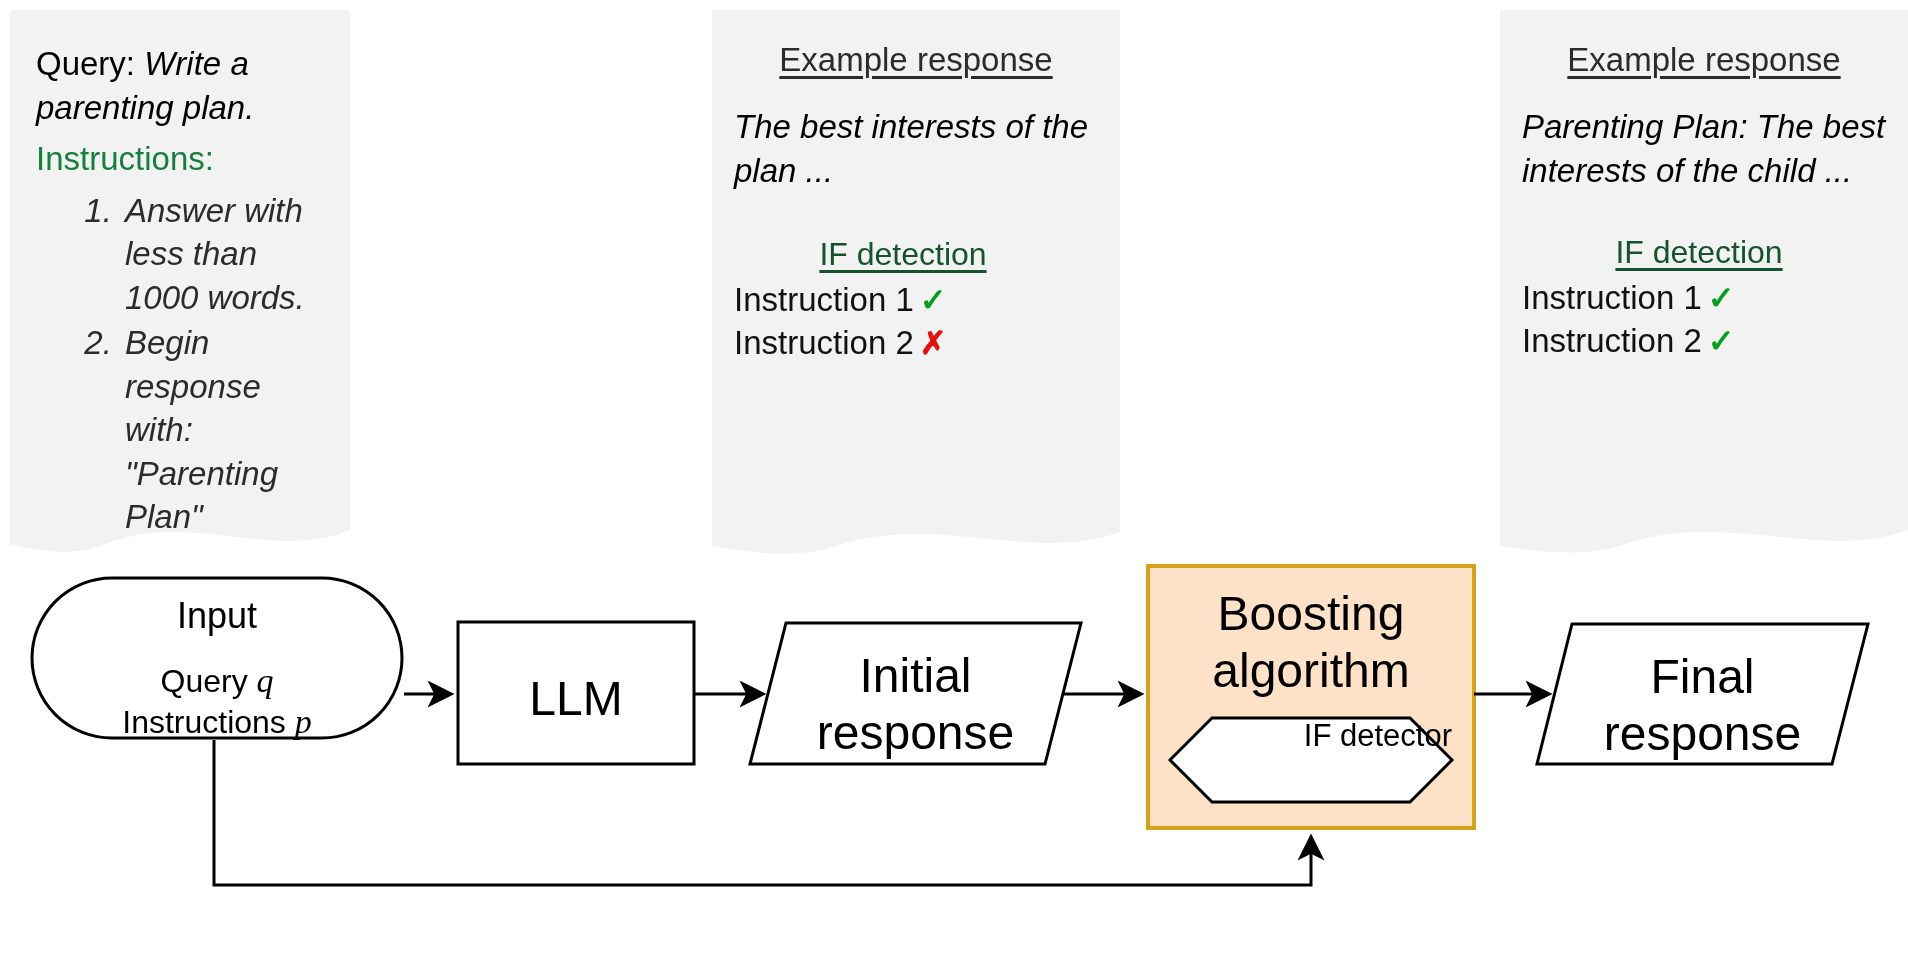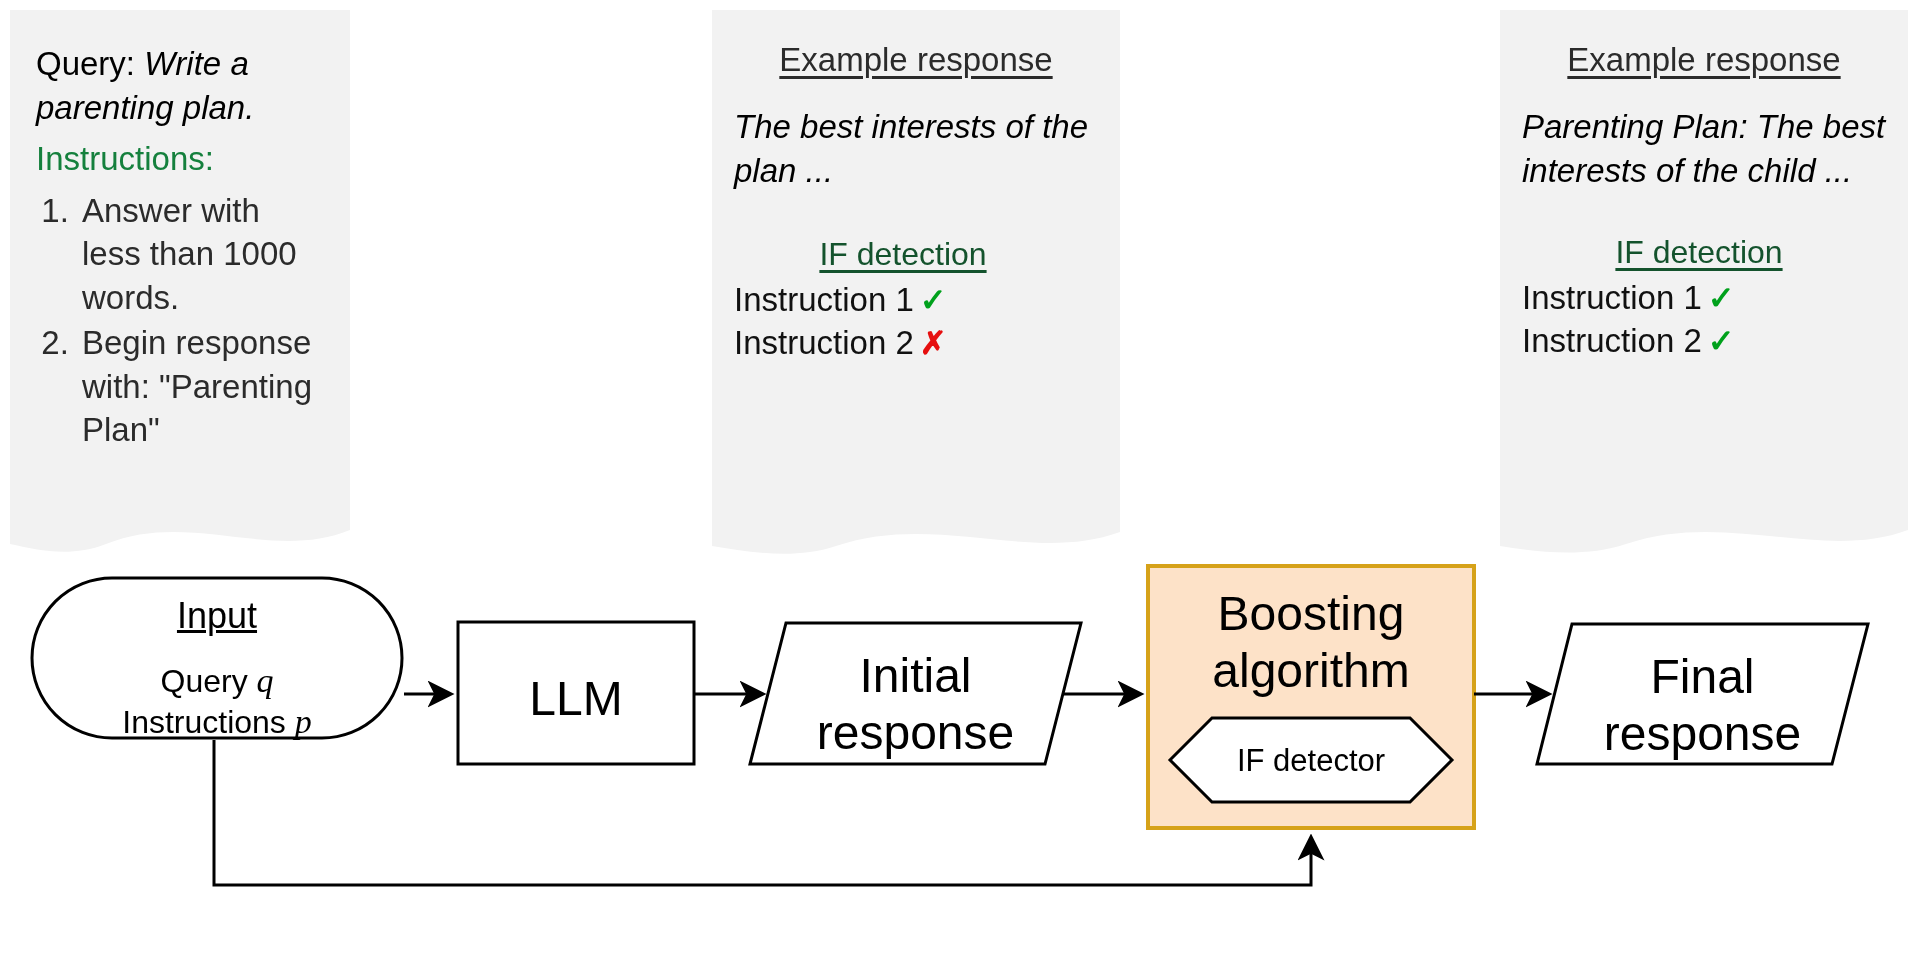"Answer with less than 1000" ol.note-list li { font-style: none -> italic; margin-left: none -> 43px }
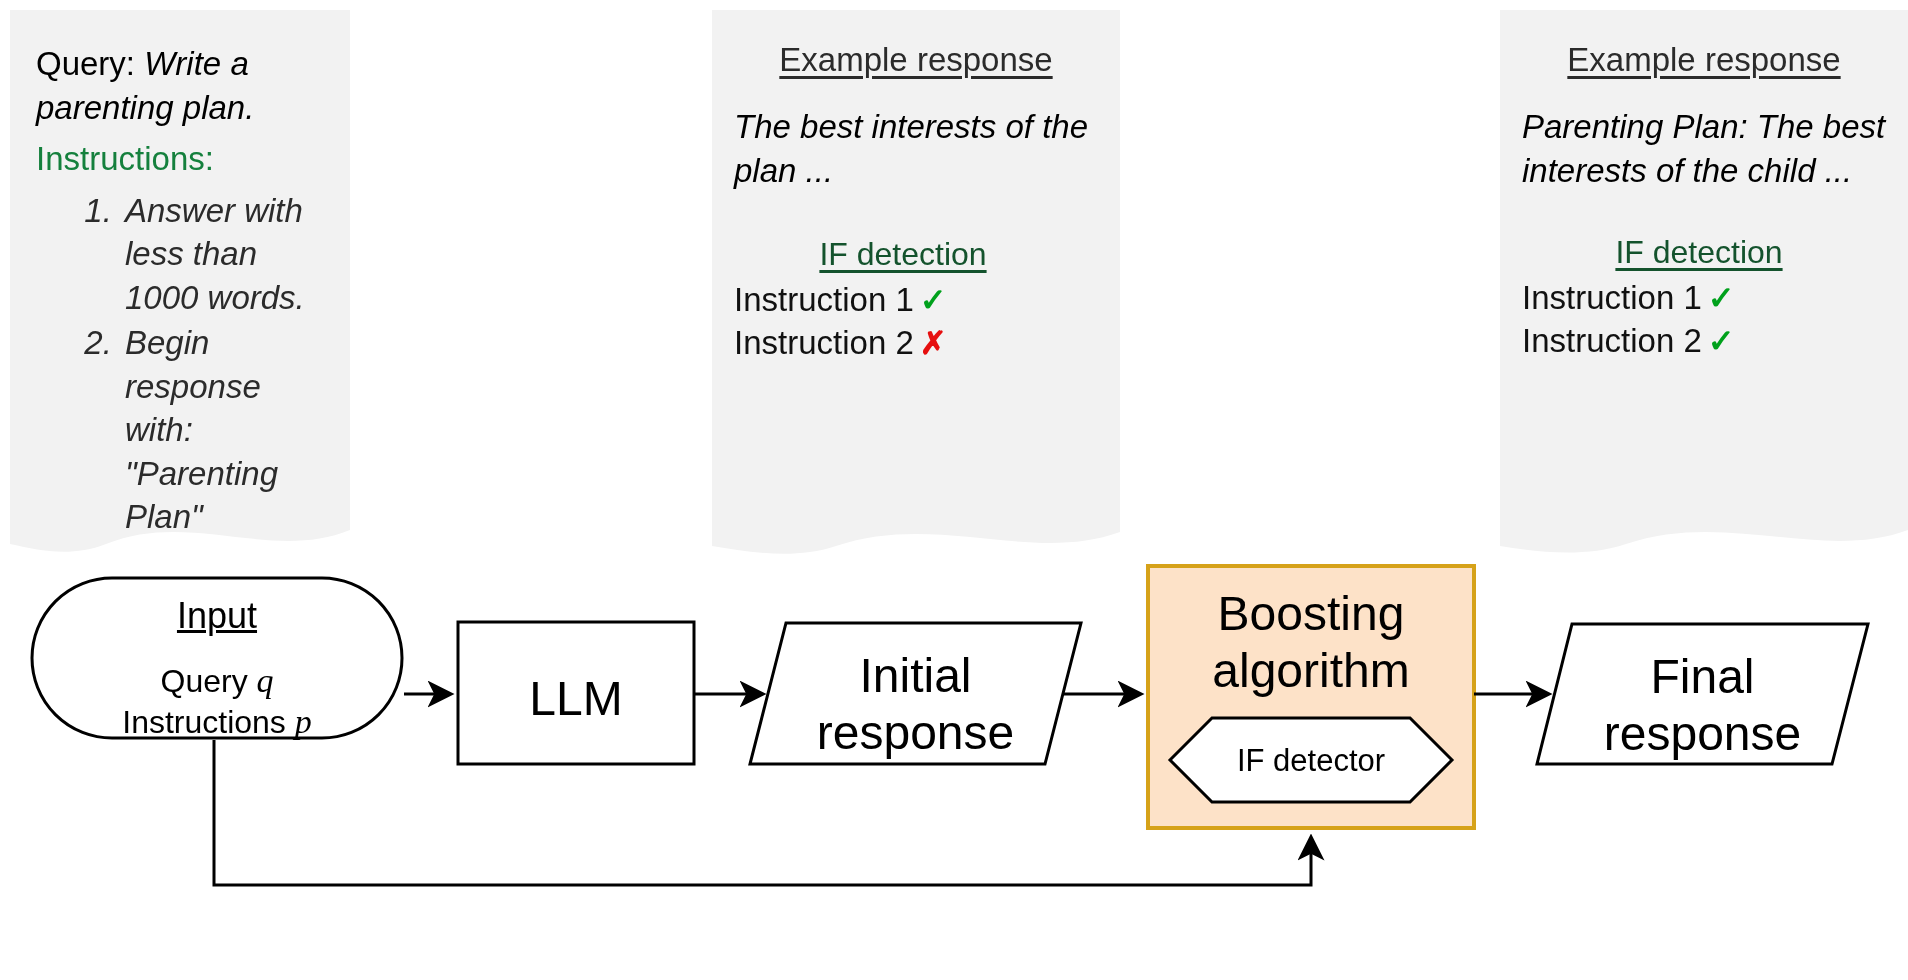"Input" div.node-text { text-decoration: underline -> none }
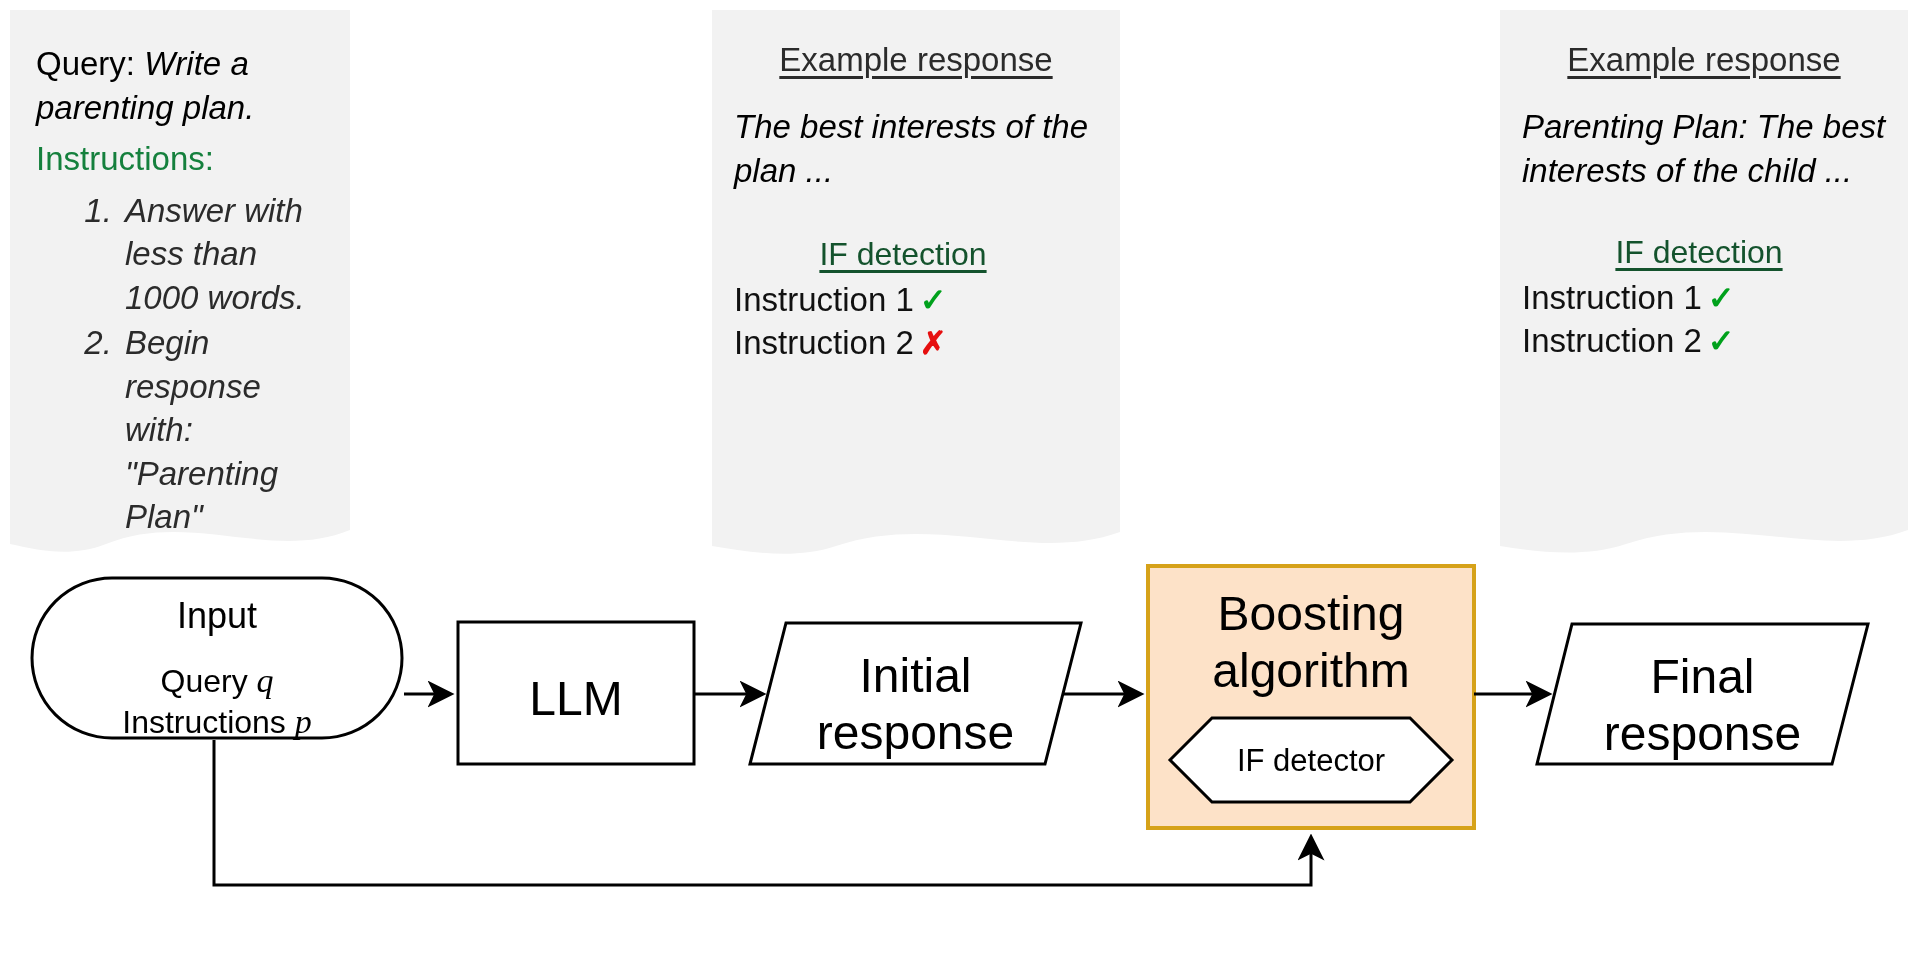"IF detector" div.node-text { text-align: none -> right; top: 744px -> 719px }
